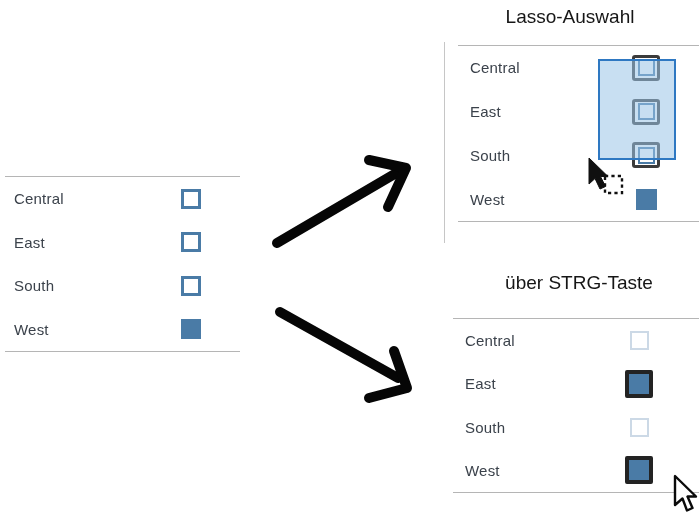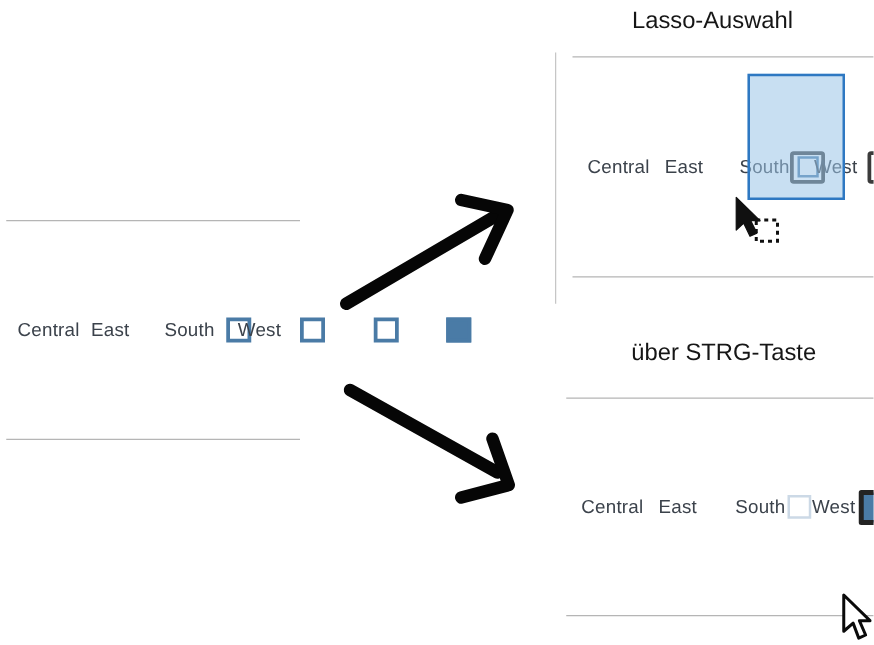"Central" .filter-list { flex-direction: row -> column }
